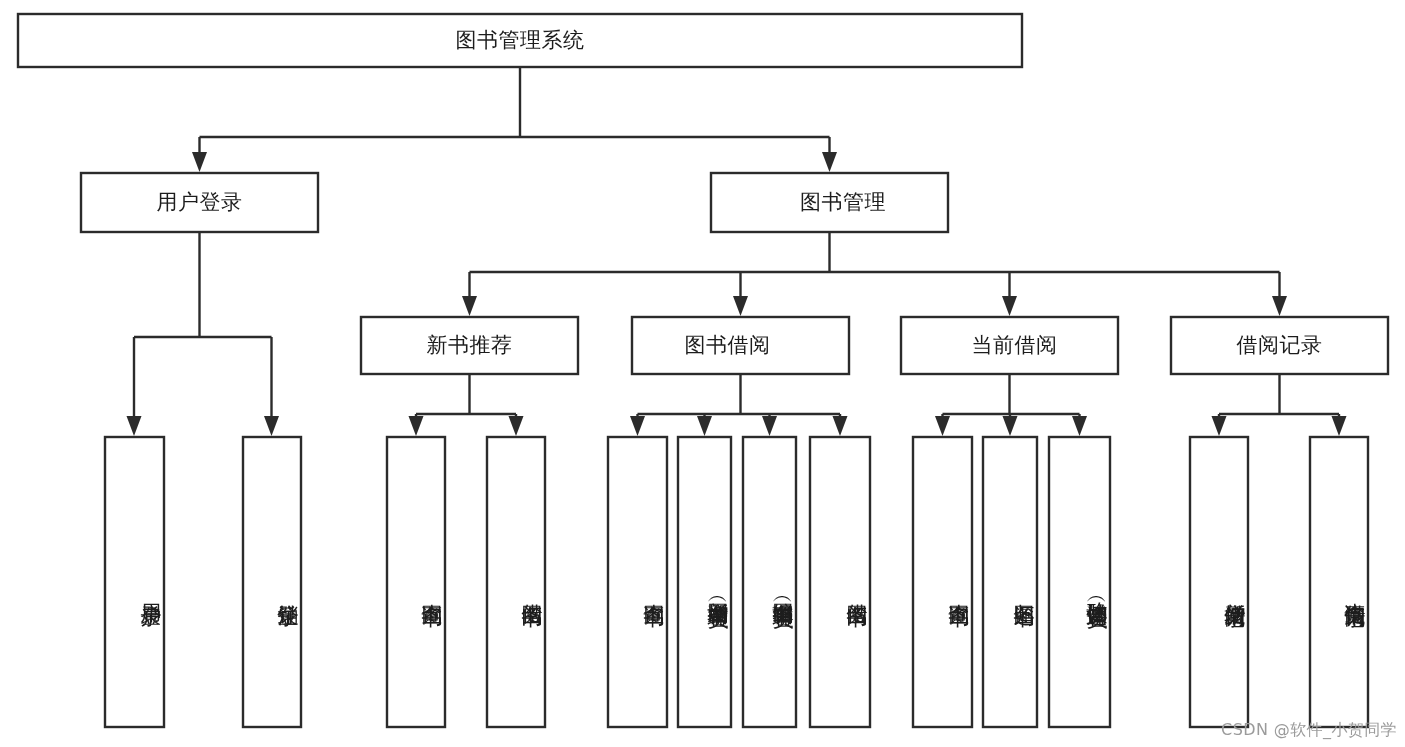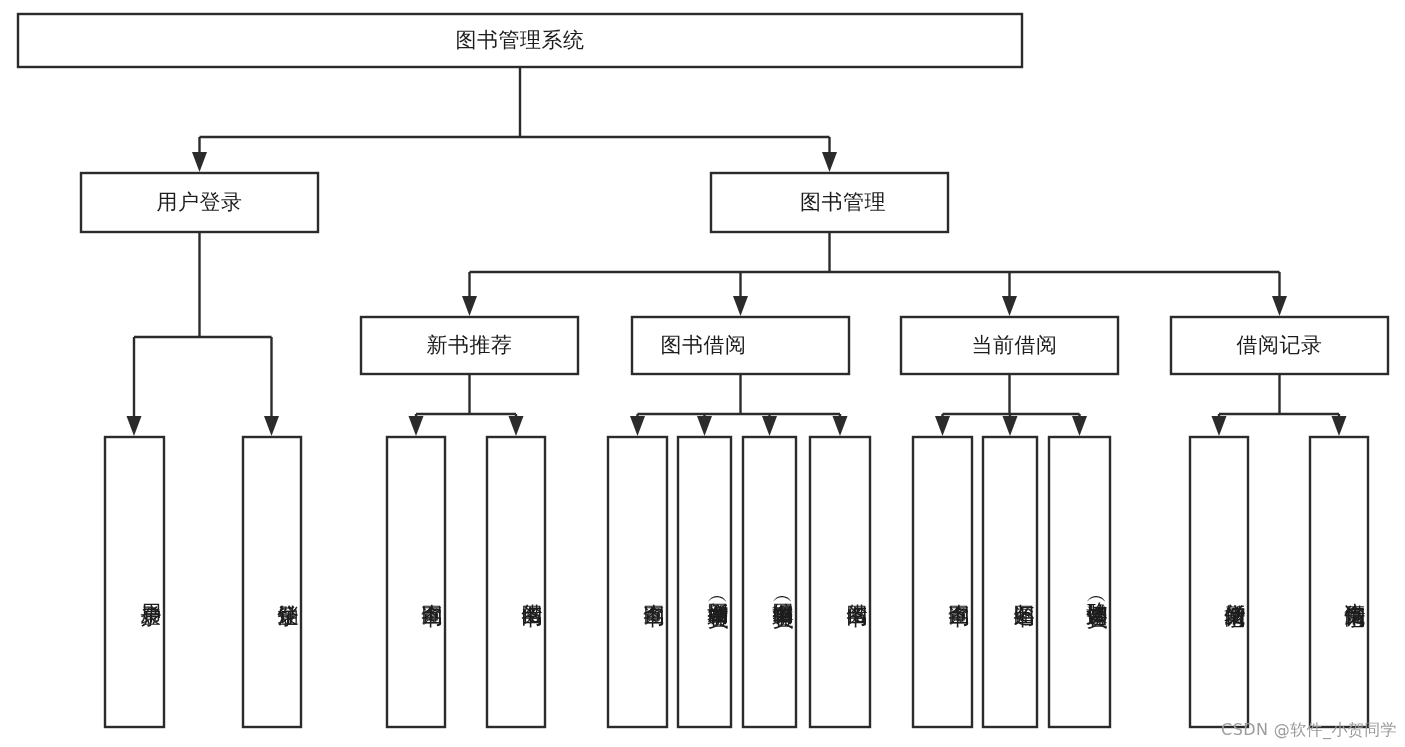"图书借阅" div.node-label-h { left: 596px -> 620px }
